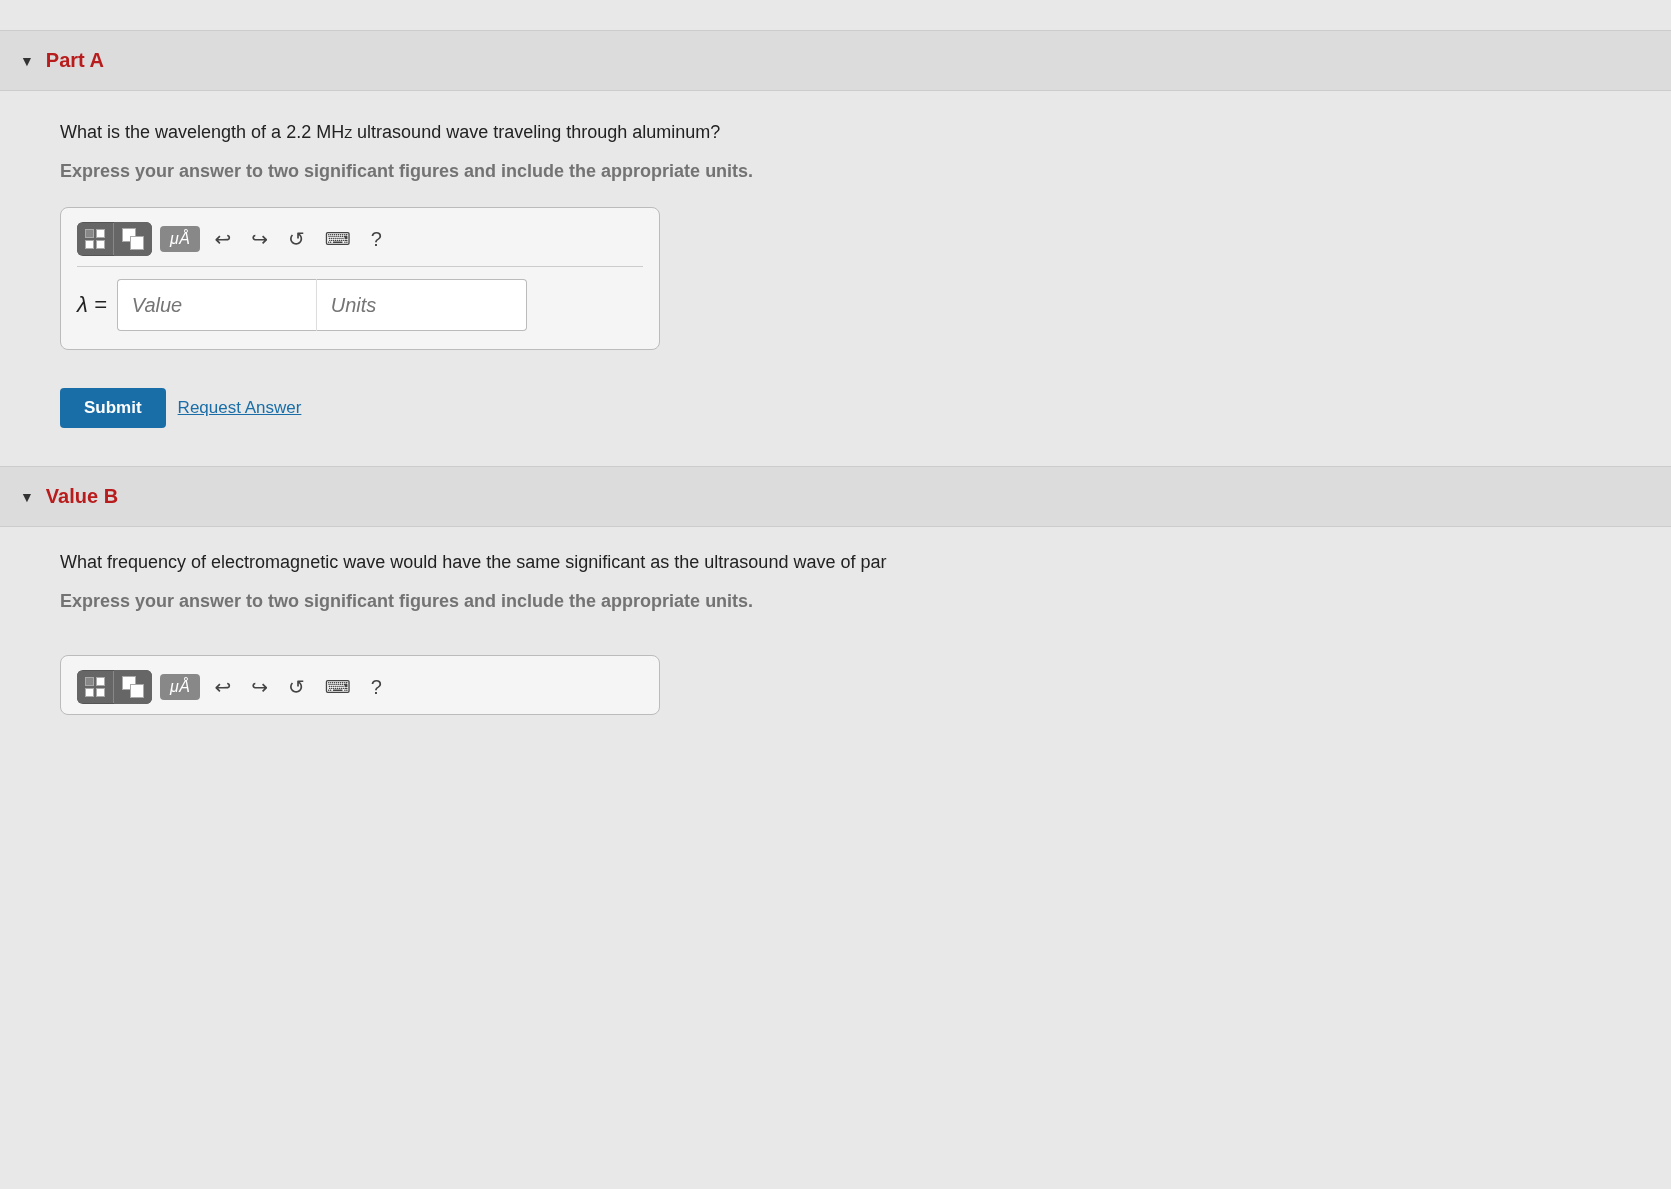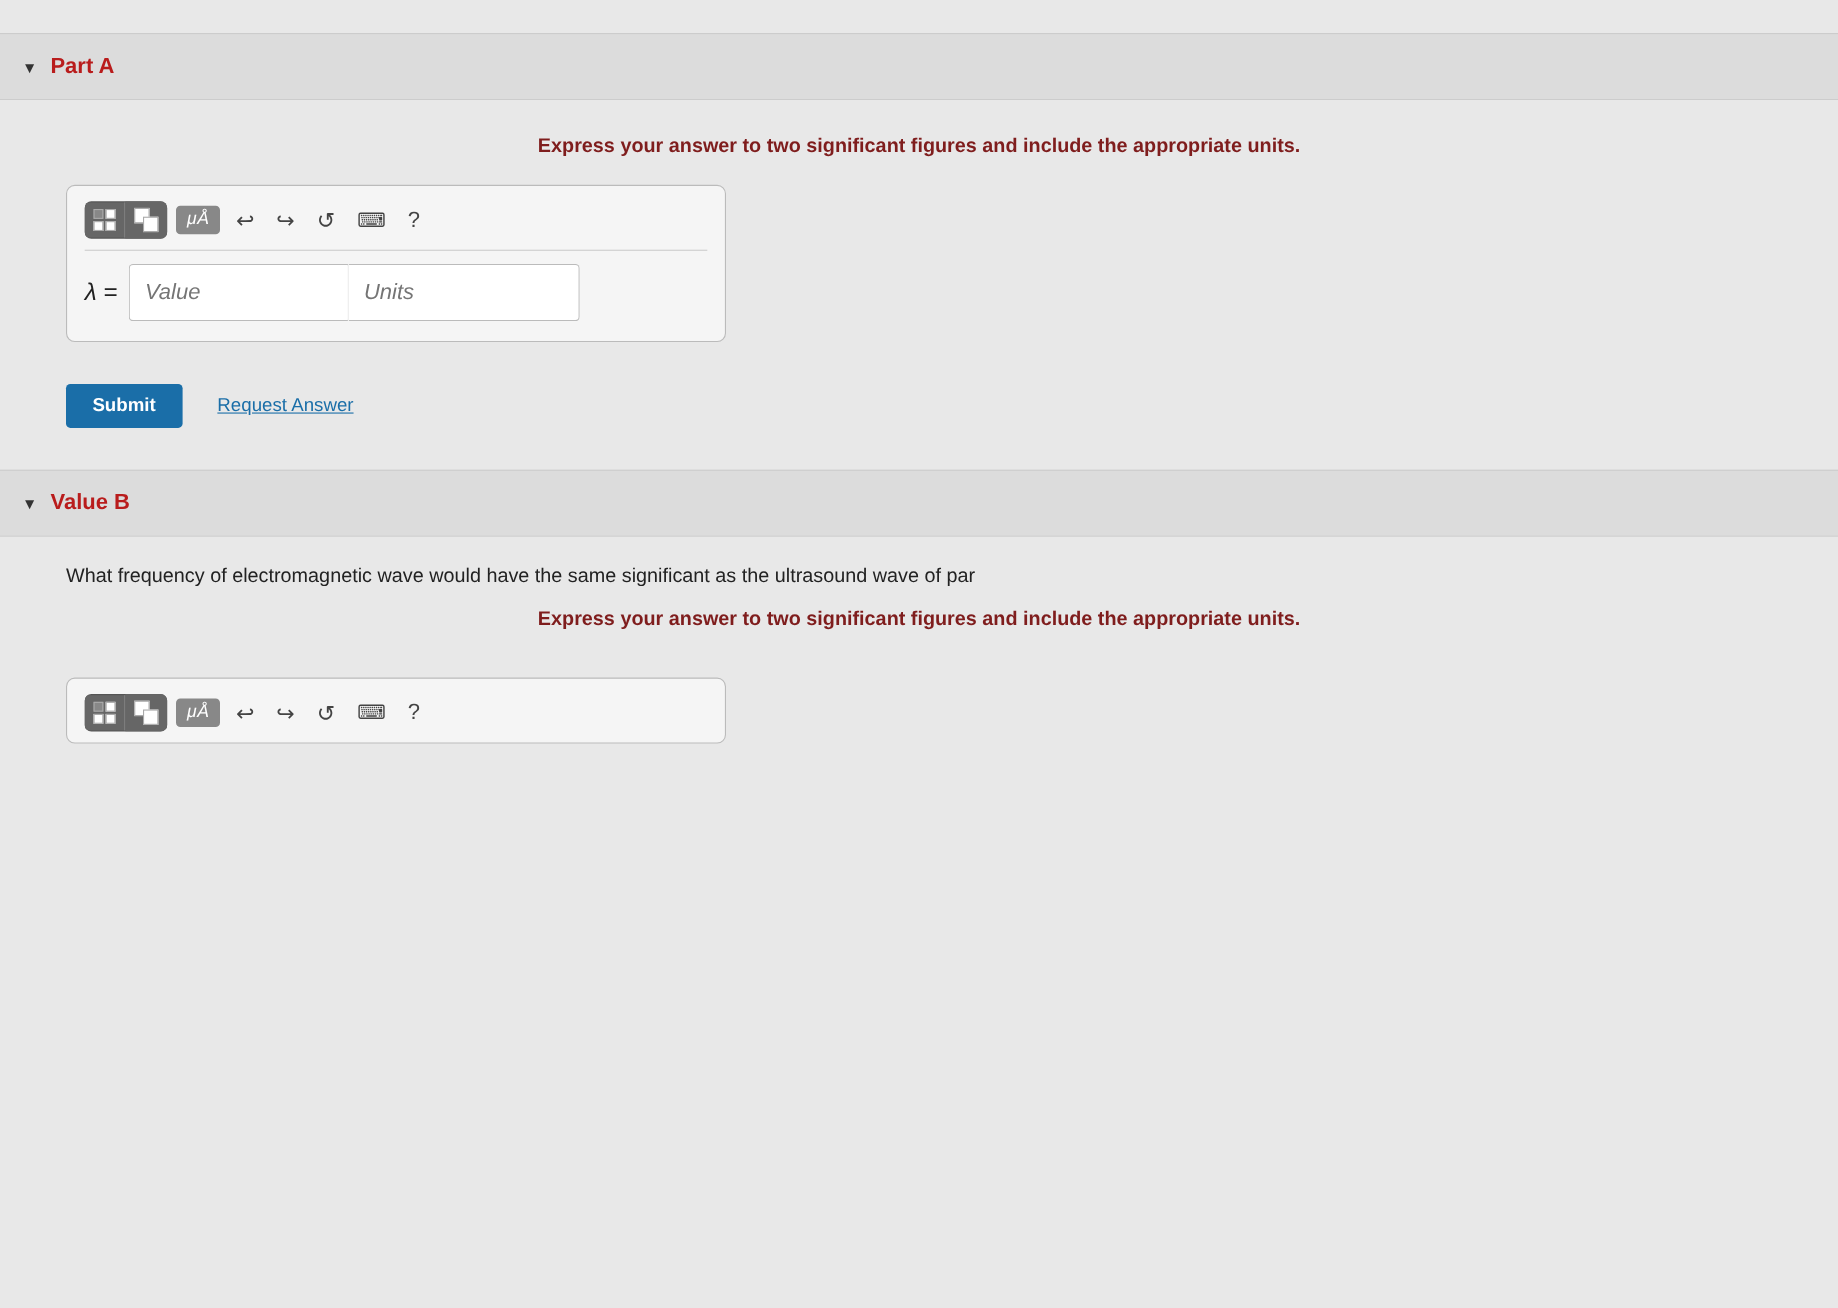"What is the wavelength of" p.question-text { html: none -> <p> What is the wavelength of a 2.2 <span>MHz</span> ultrasound wave traveling through aluminum? </p> }
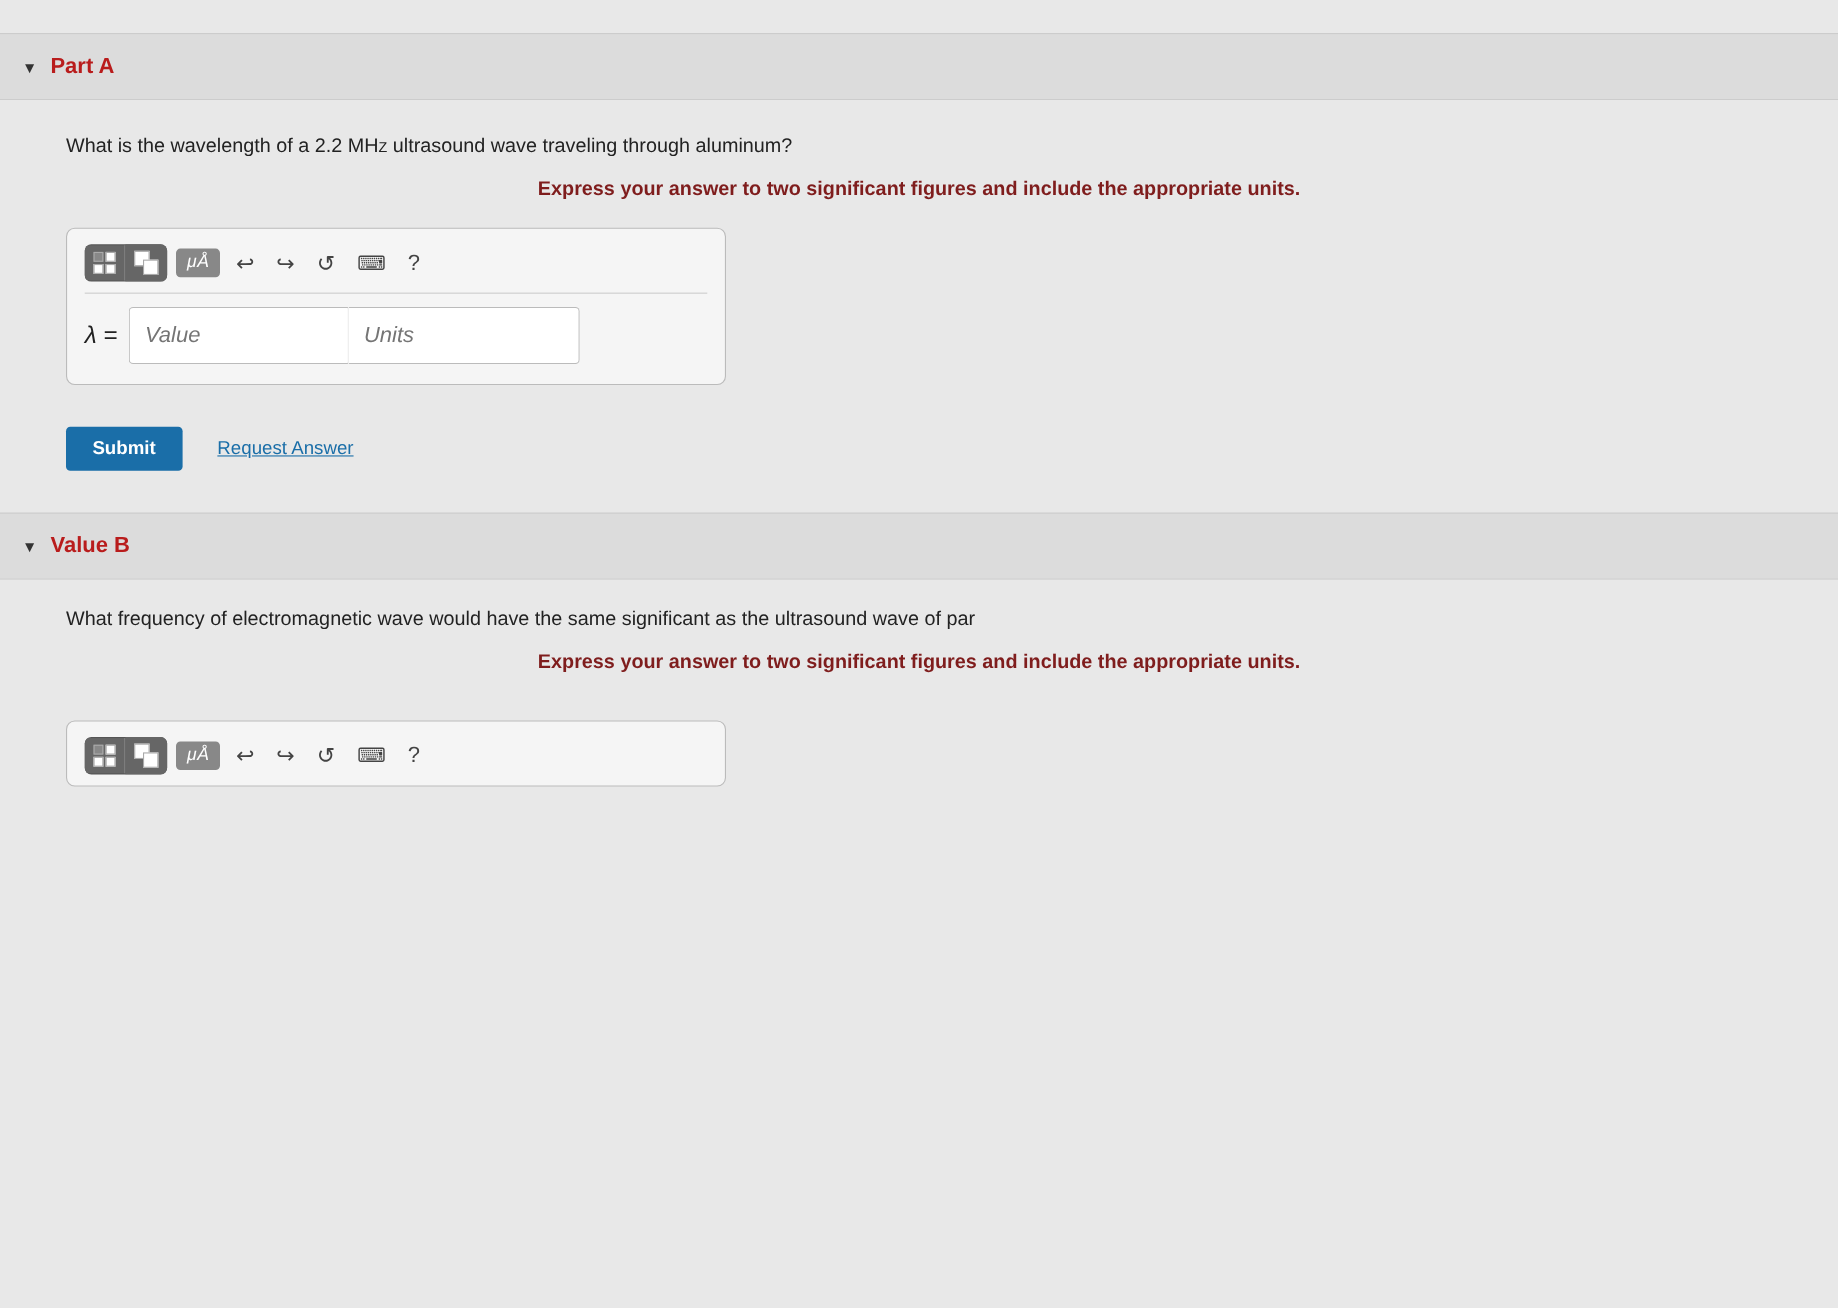"Express your answer to two" .question-bold { color: #7f1d1d -> #737373; text-align: center -> none }
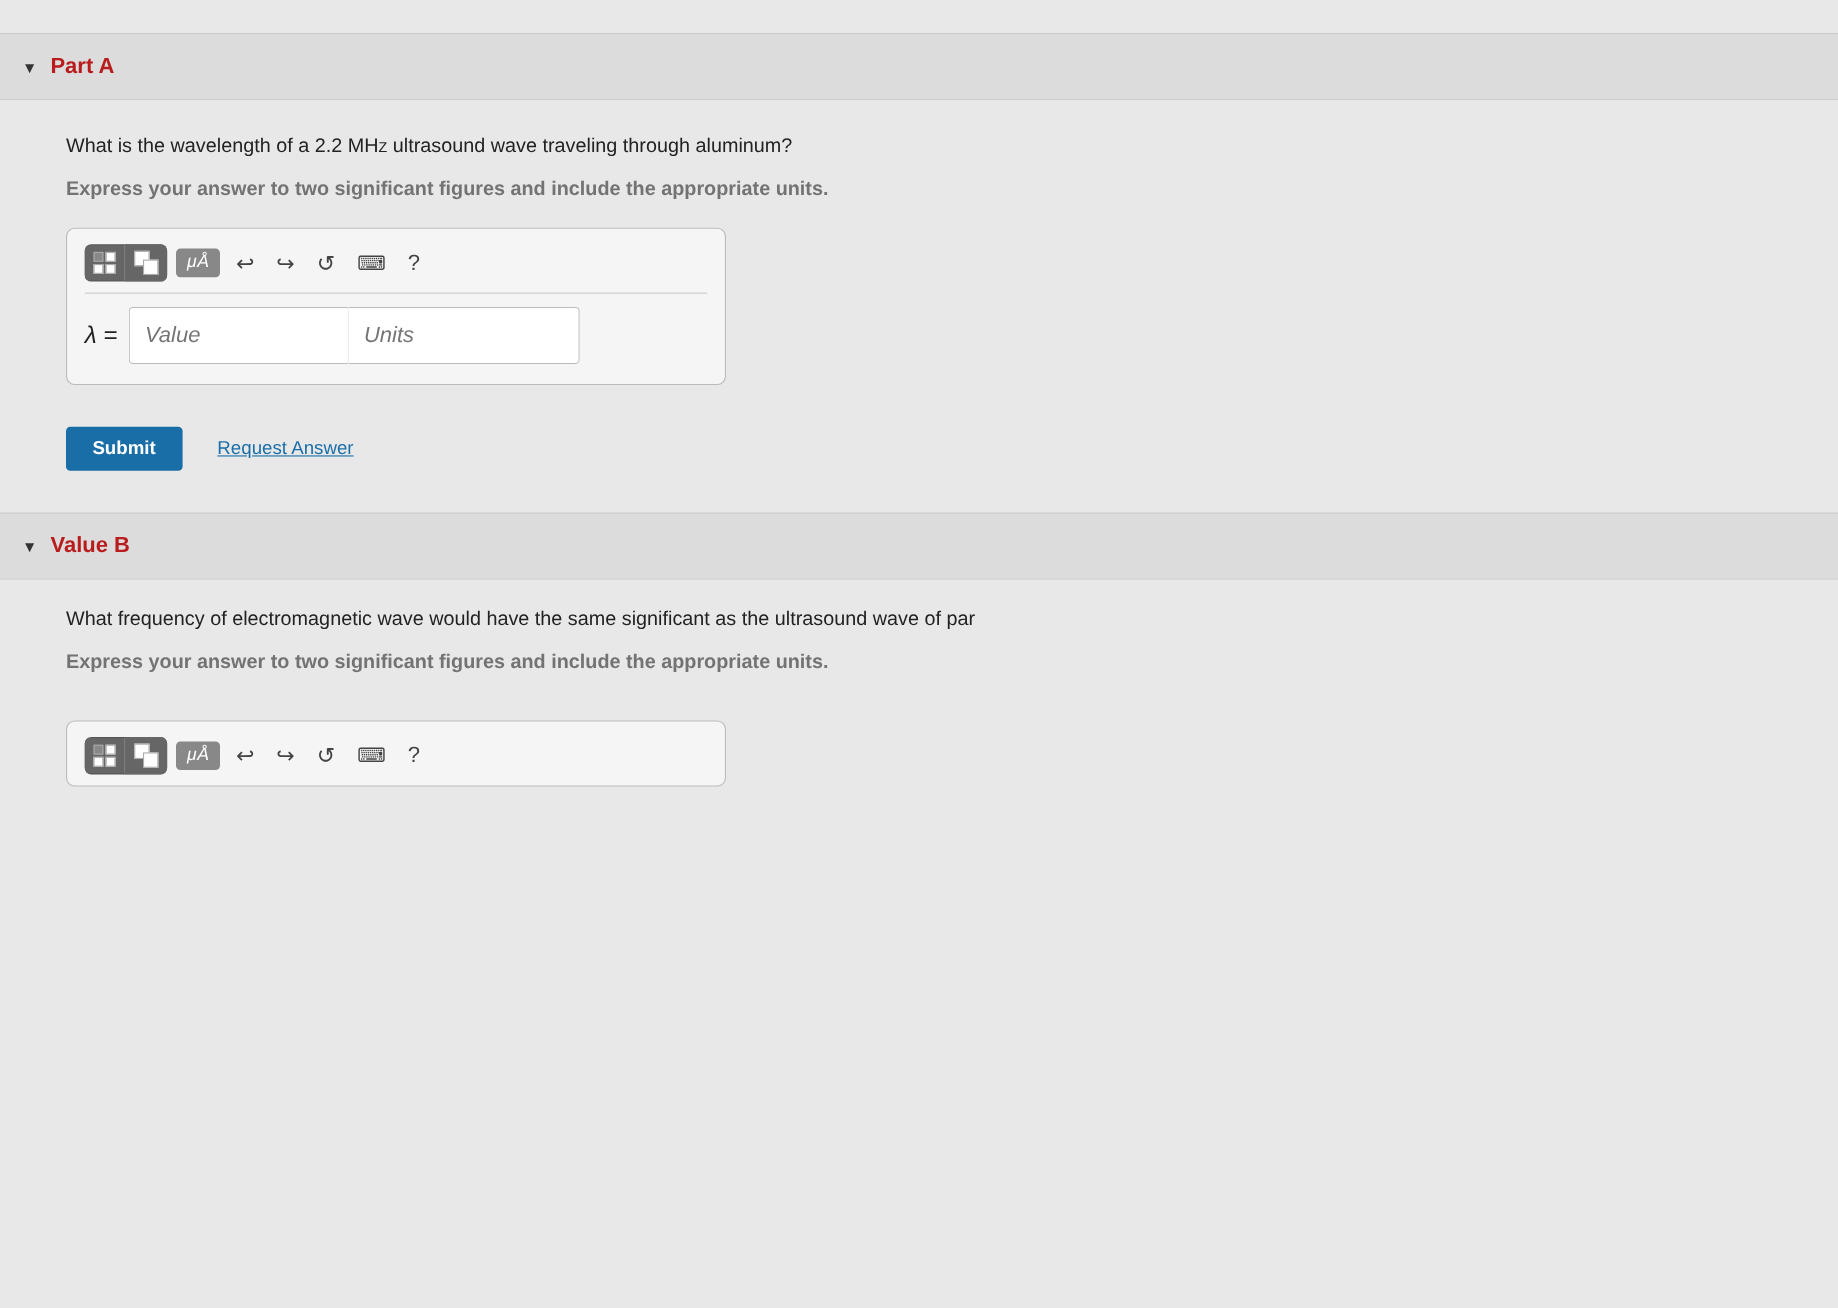"Submit" .action-row { gap: 32px -> 12px }
